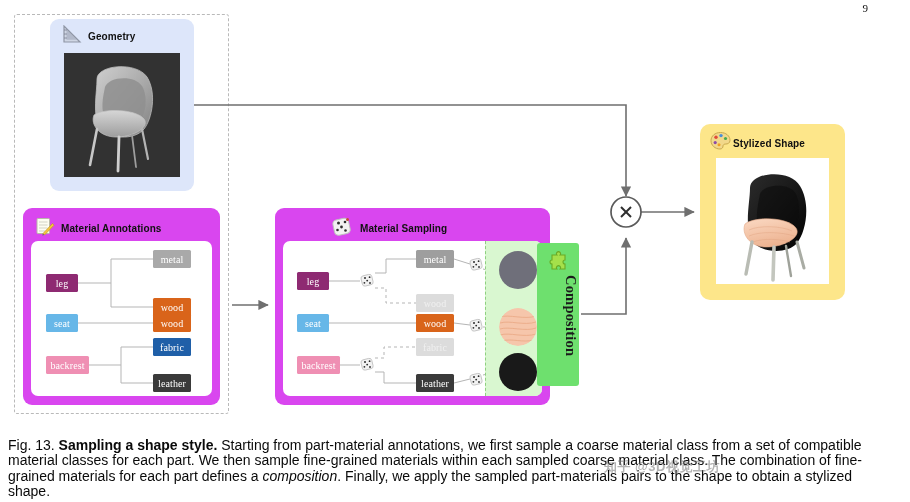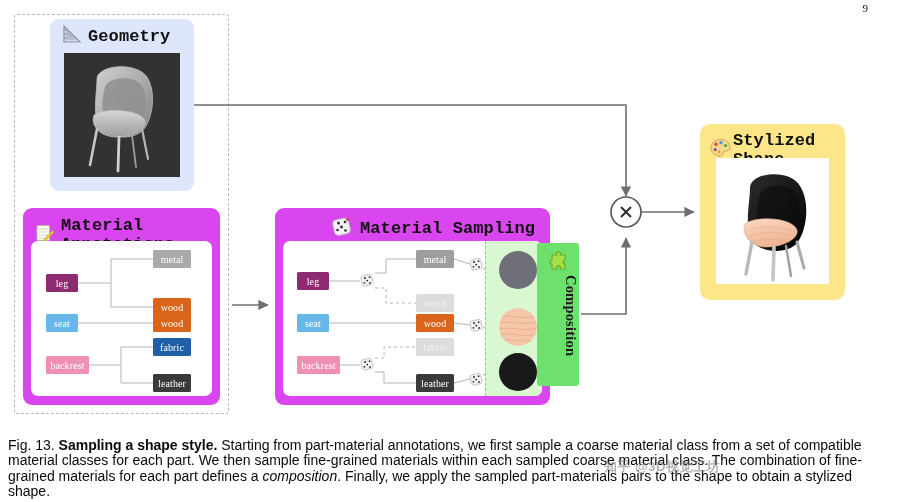"Geometry" .card-title { font-family: Liberation Mono, monospace -> Liberation Sans, sans-serif; font-size: 17px -> 10px }
